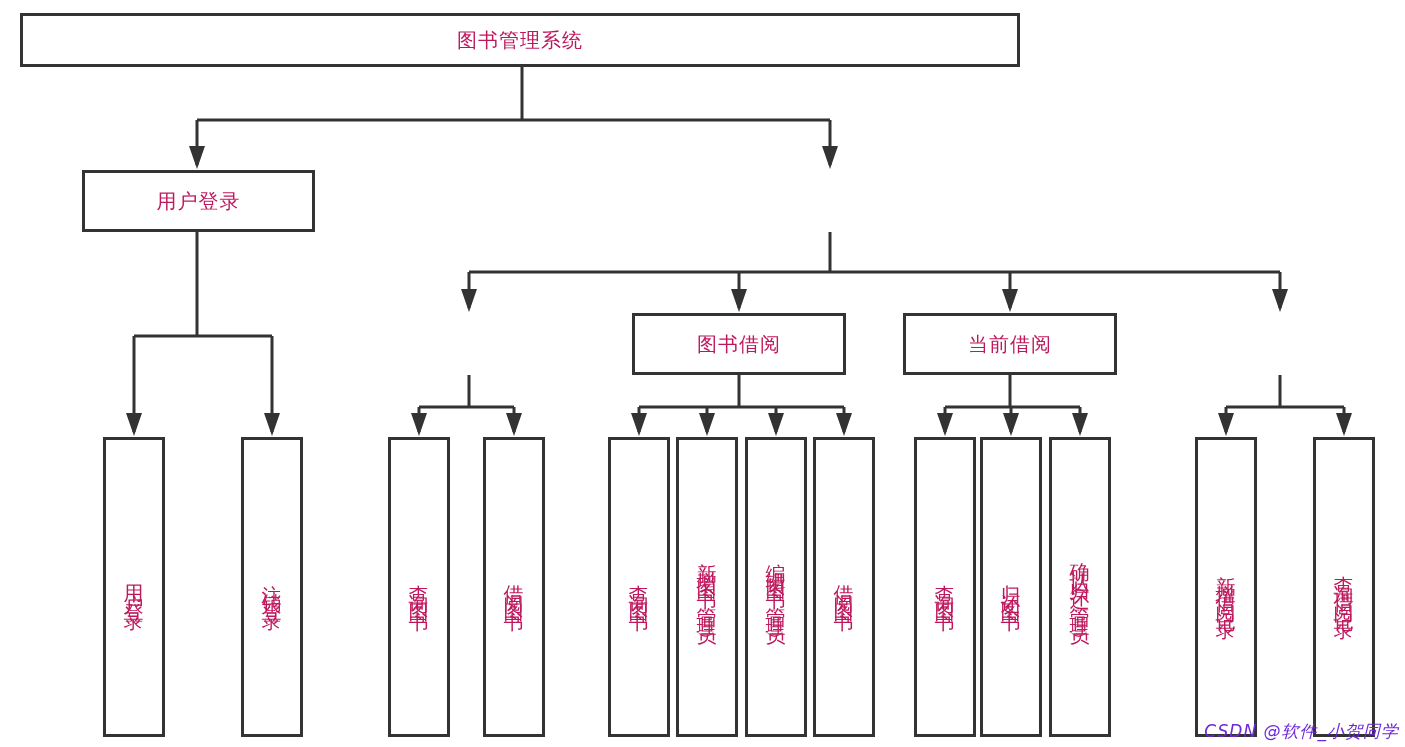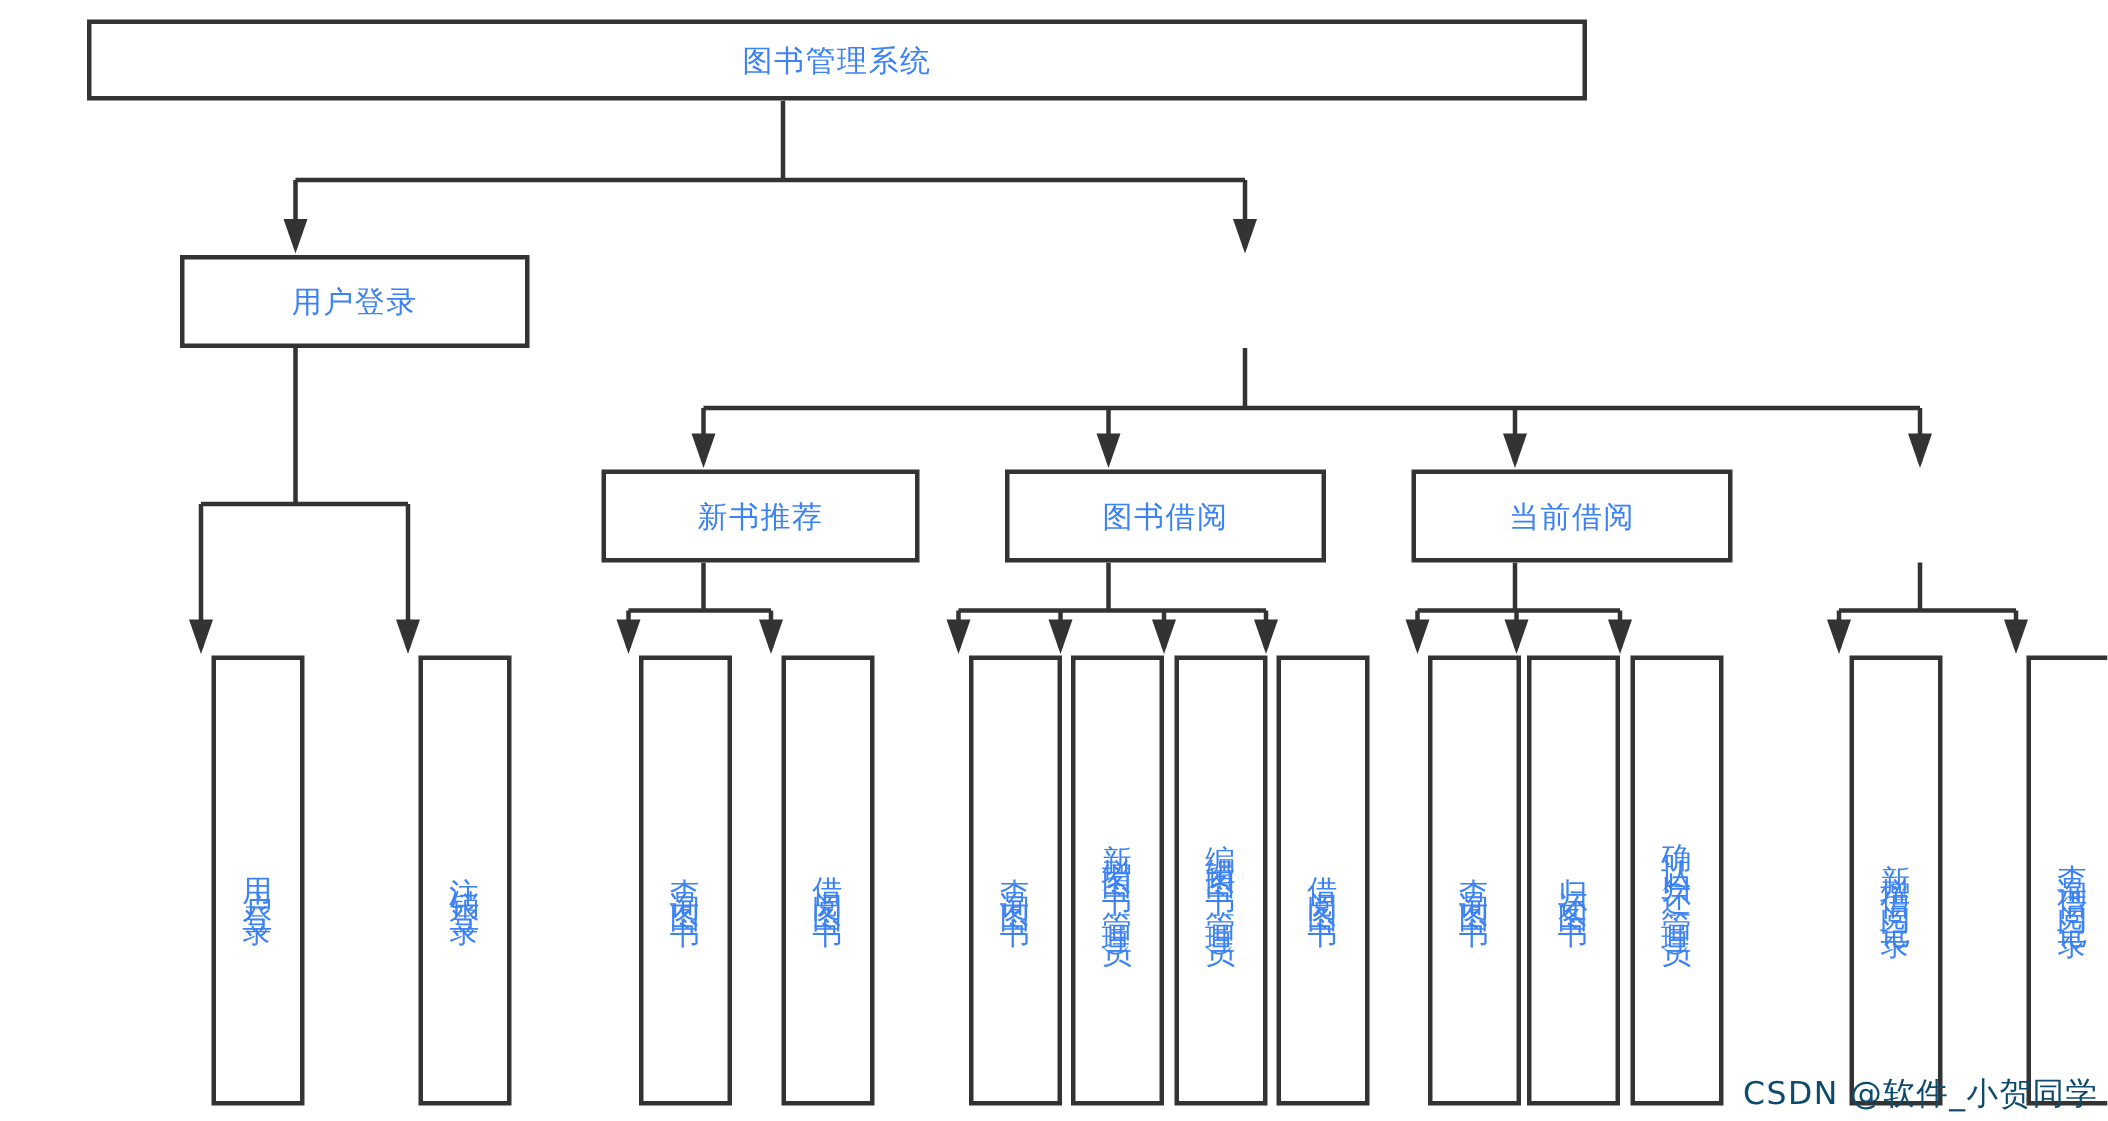"图书管理系统" .box { color: #3b82f6 -> #be185d; margin-left: 38px -> none }
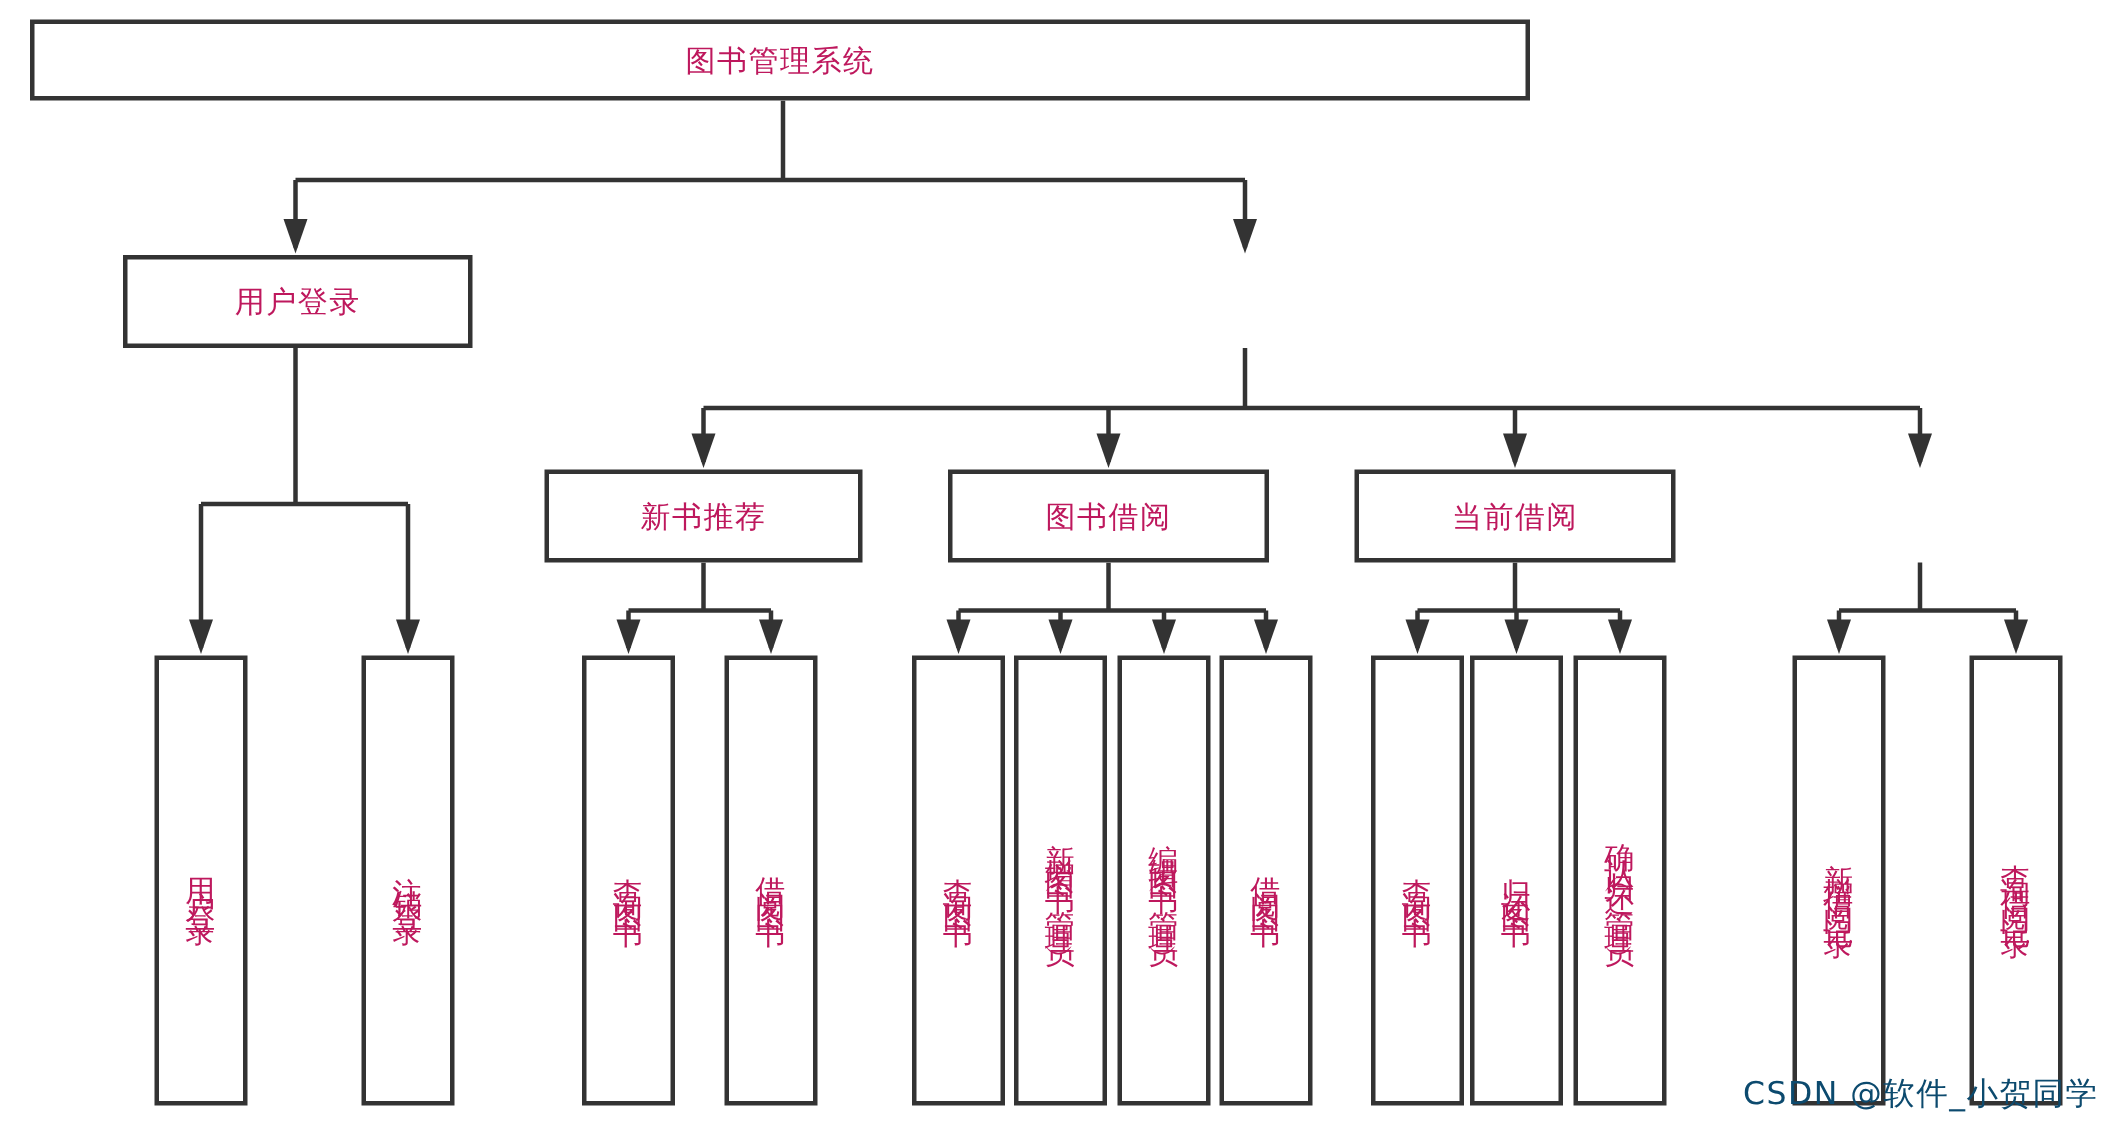"新书推荐" div.box { html: <div>新书推荐</div> -> none }
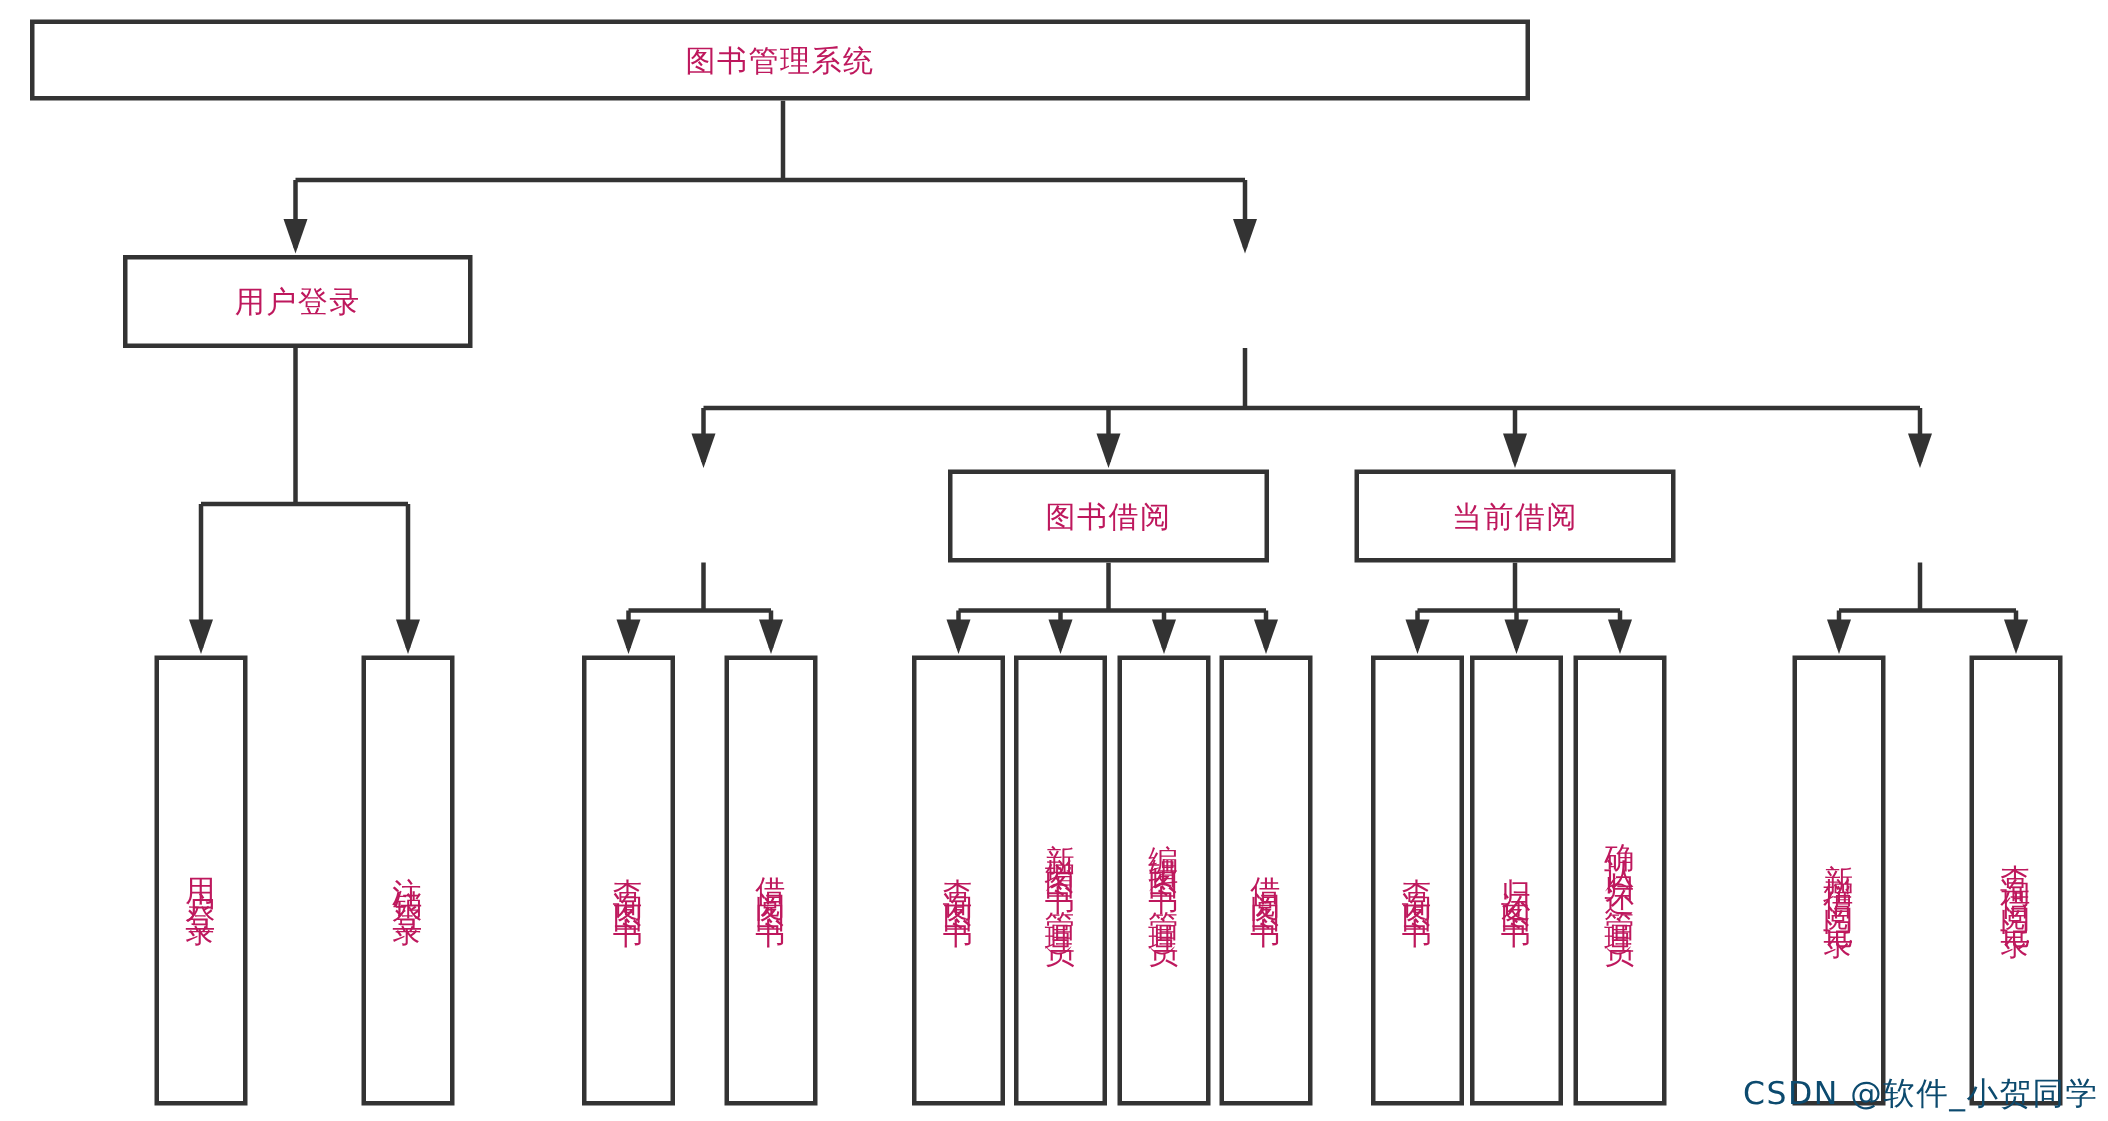"CSDN @软件_小贺同学" .watermark { color: #0c4a6e -> #6d28d9; font-size: 21px -> 17px; font-style: none -> italic }
